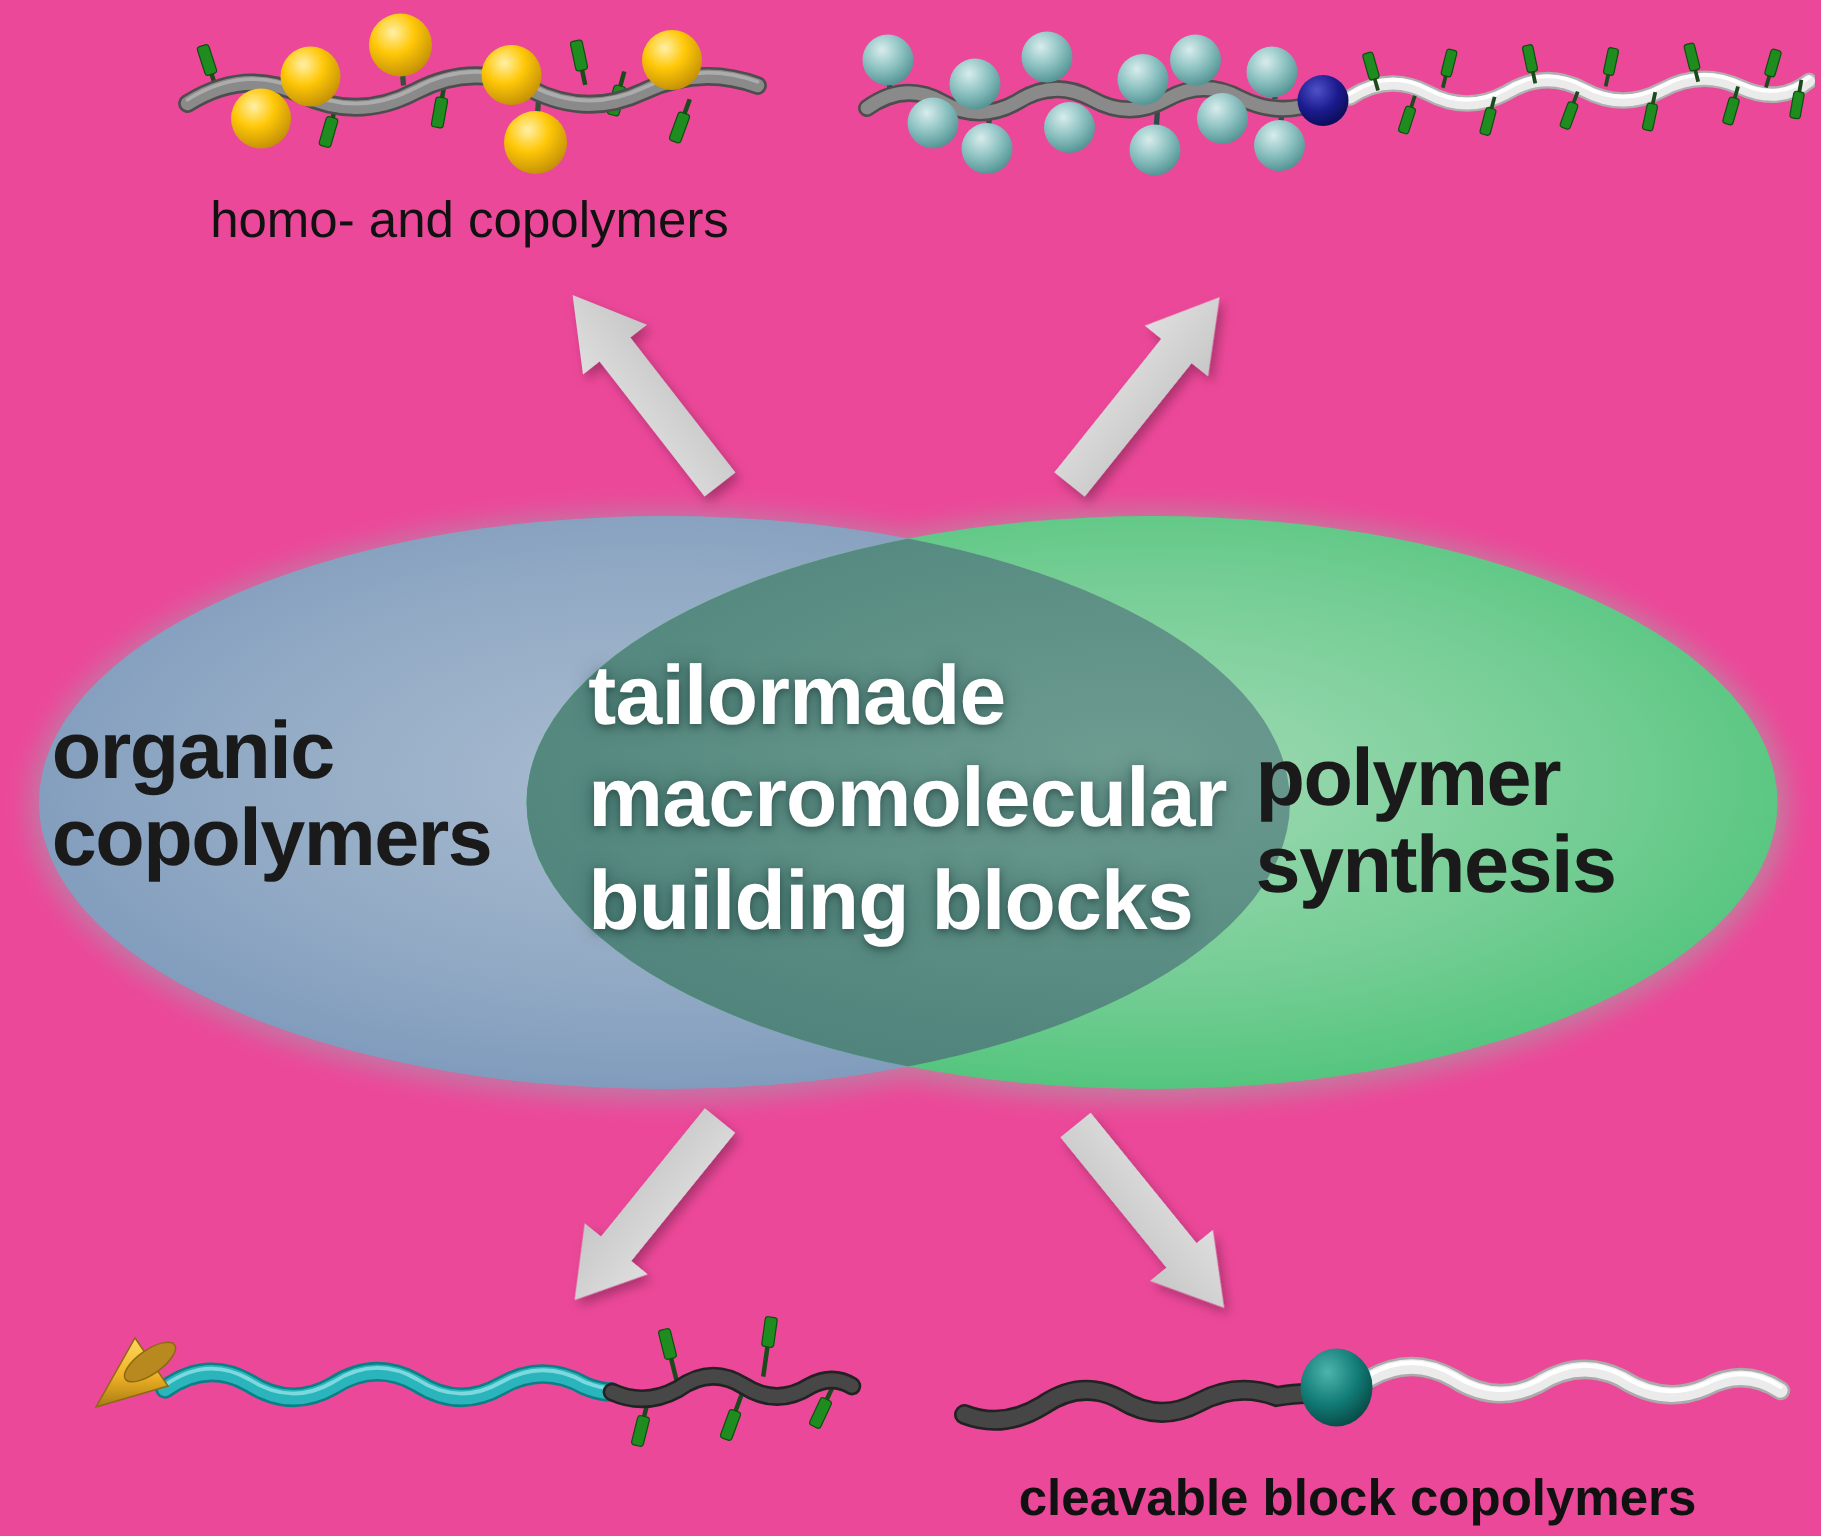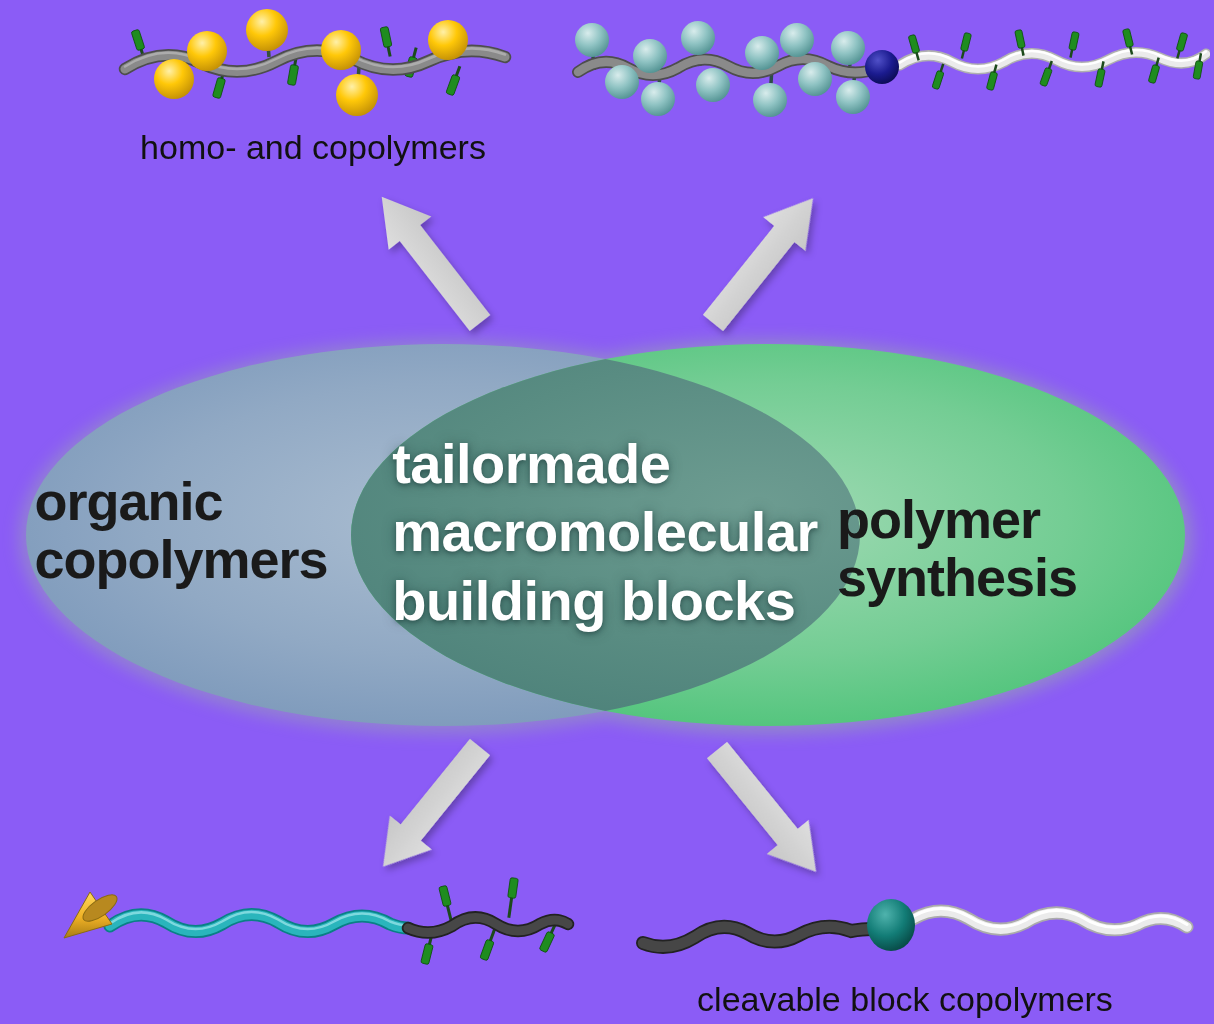"homo- and copolymers" .stage { background: #8b5cf6 -> #ec4899 }
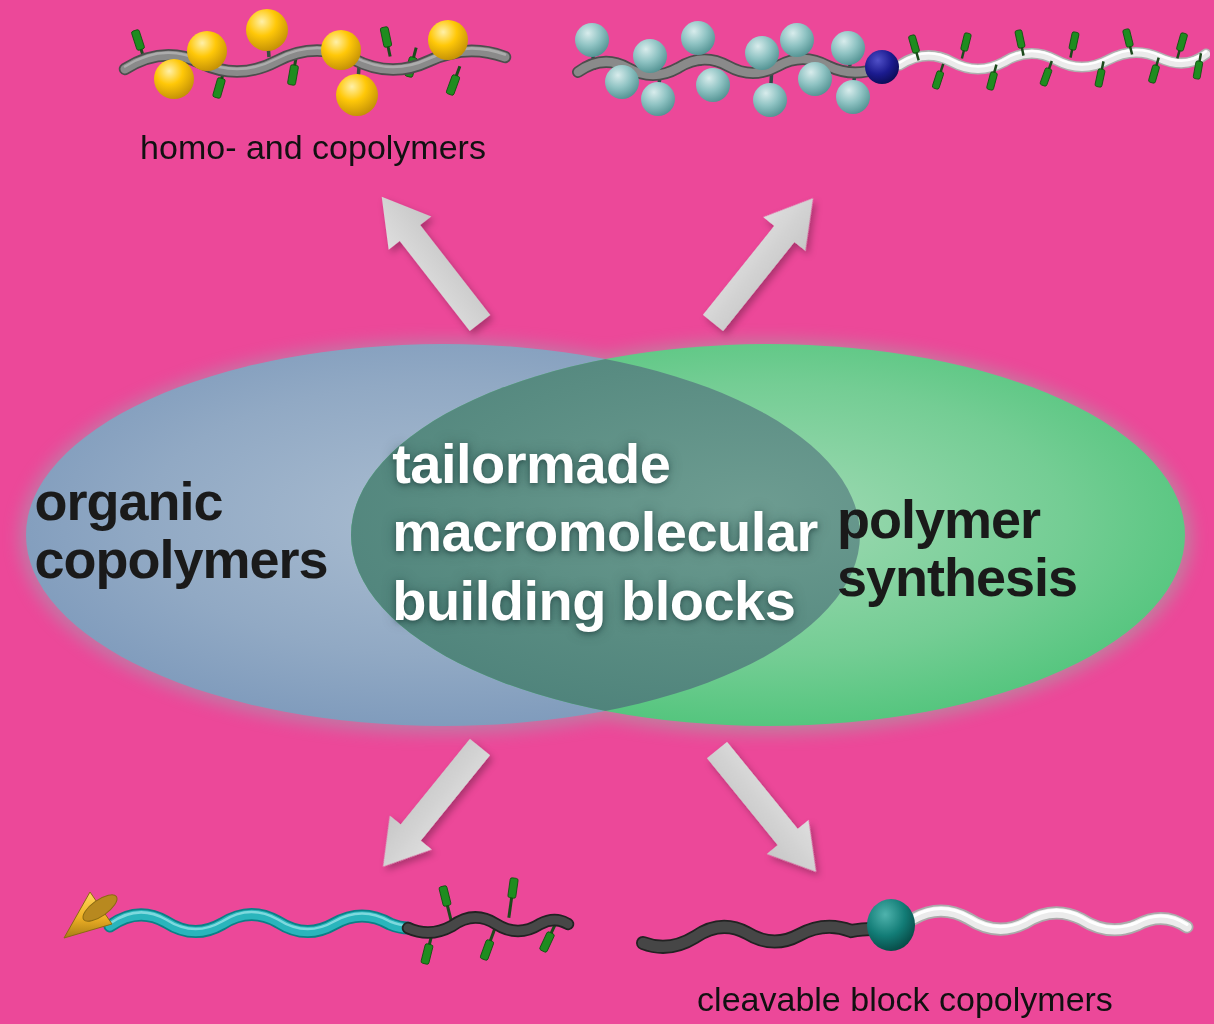"cleavable block copolymers" div.fig-label { font-weight: none -> bold }
